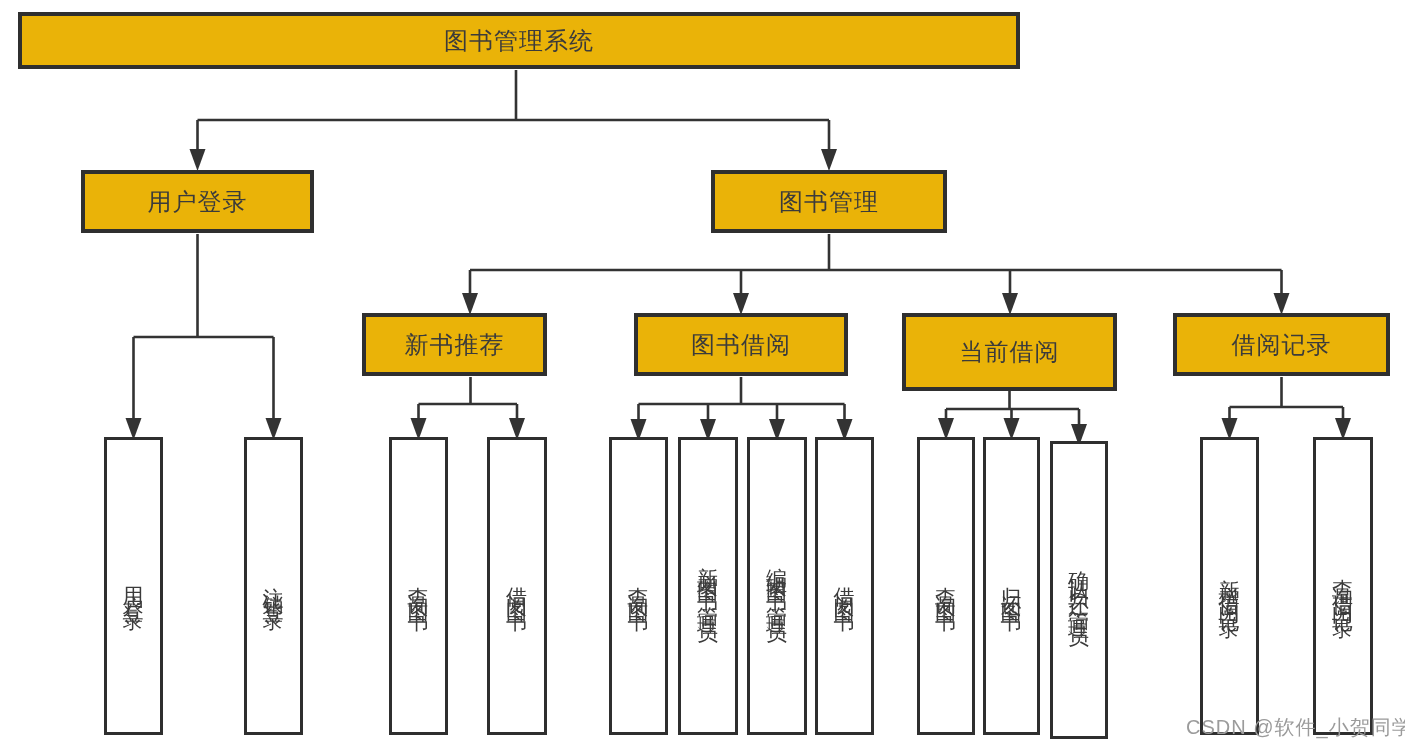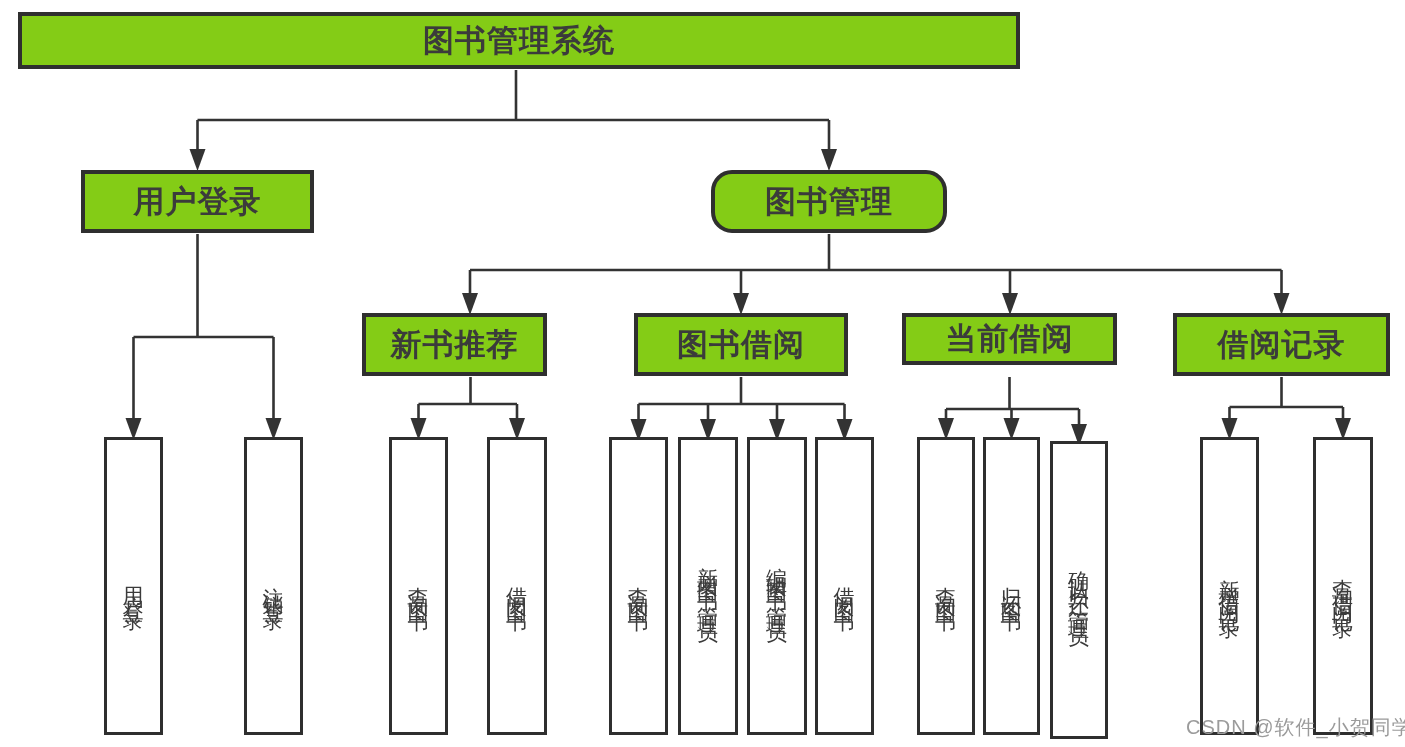"图书管理系统" .box { background: #84cc16 -> #eab308; font-size: 31px -> 24px; font-weight: bold -> none }
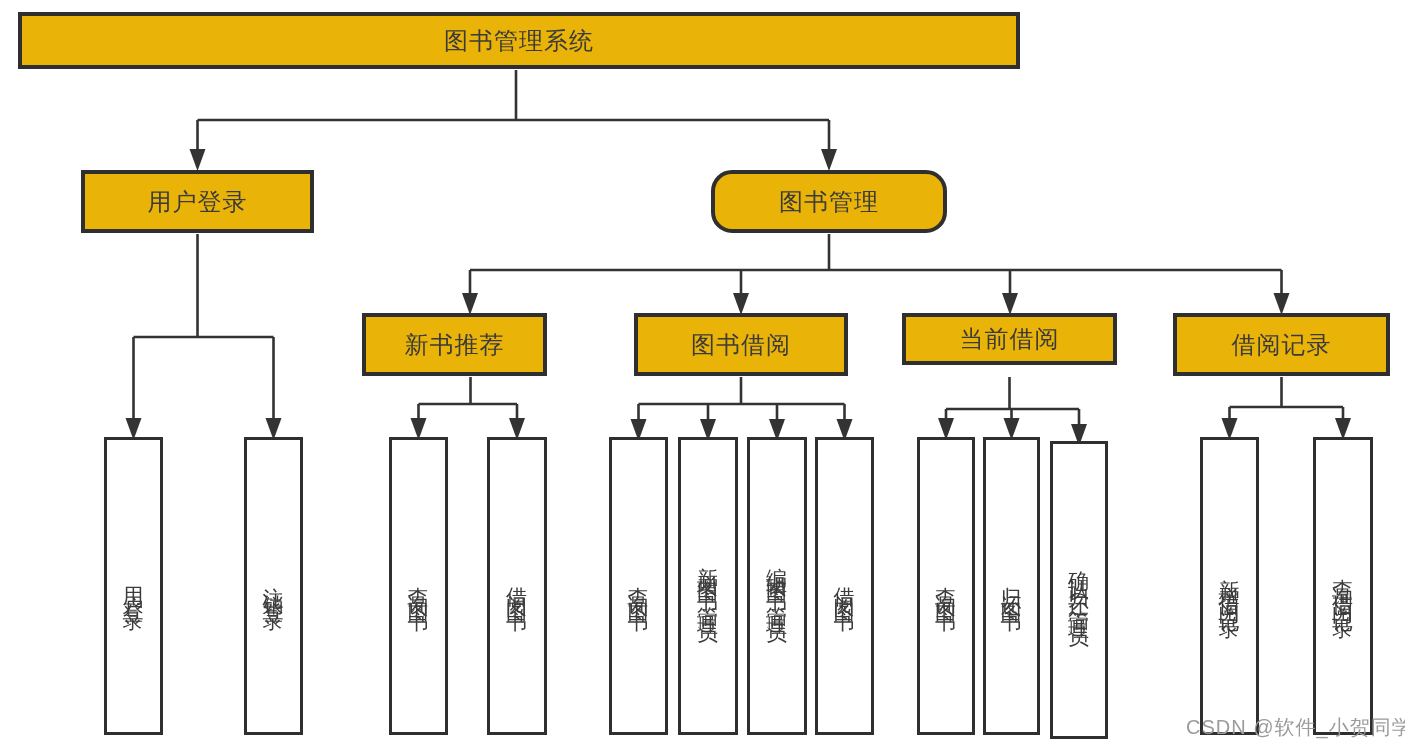"图书管理" div.box { border-radius: 21px -> none }
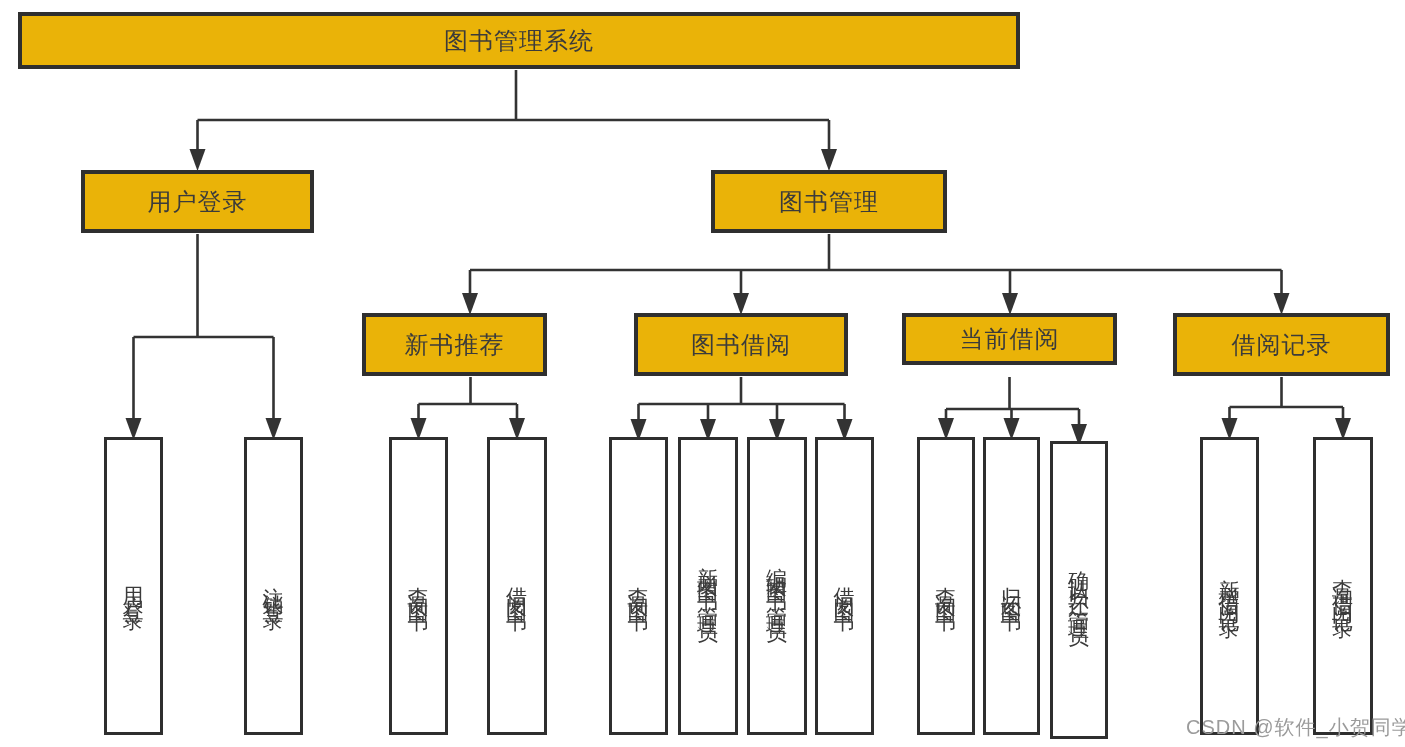"当前借阅" div.box { height: 52px -> 78px }
